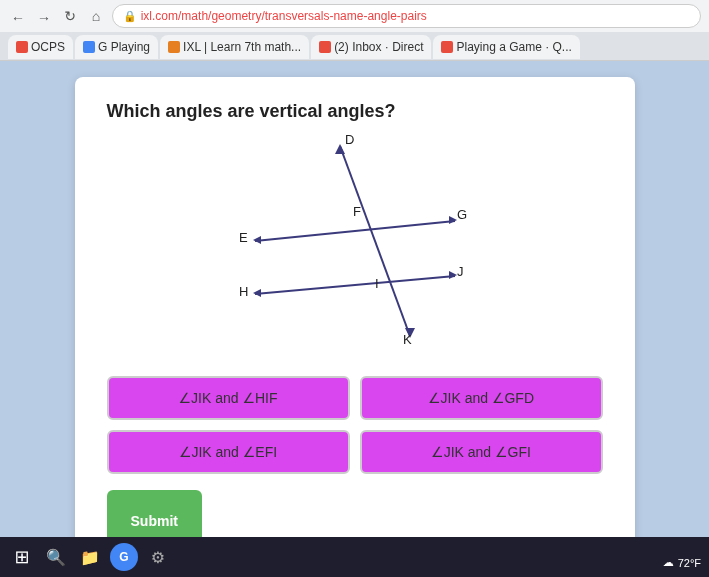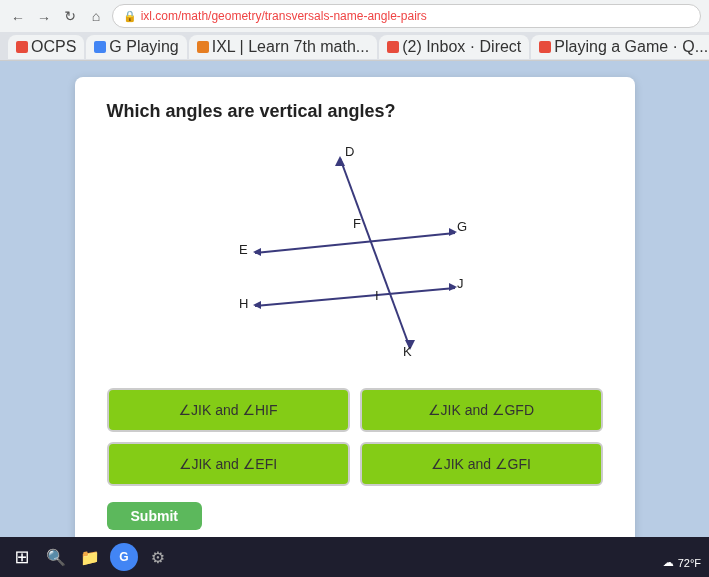"OCPS" .tab { font-size: 16px -> 12px }
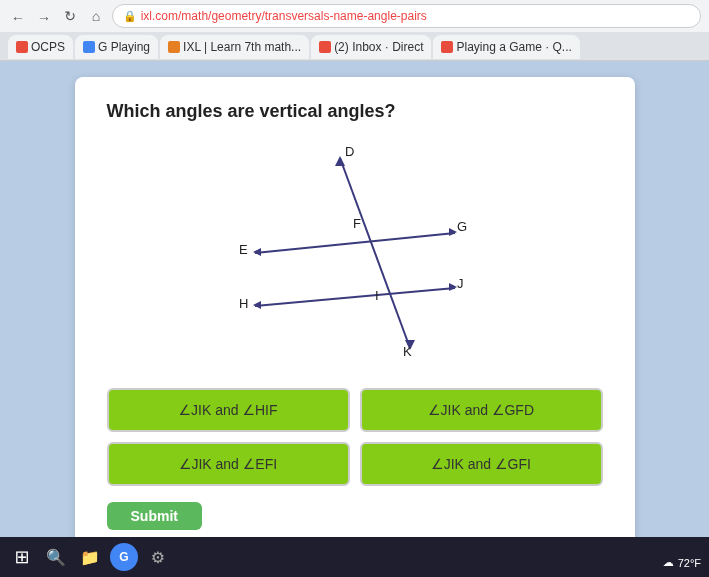"Which angles are vertical angles?" .question-title { margin-bottom: 16px -> 4px }
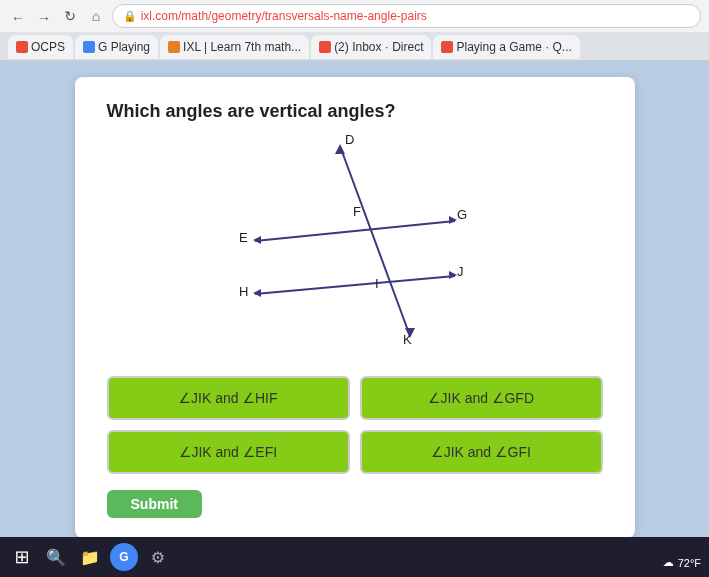"∠JIK and ∠HIF" .answer-btn { background: #84cc16 -> #d946ef }
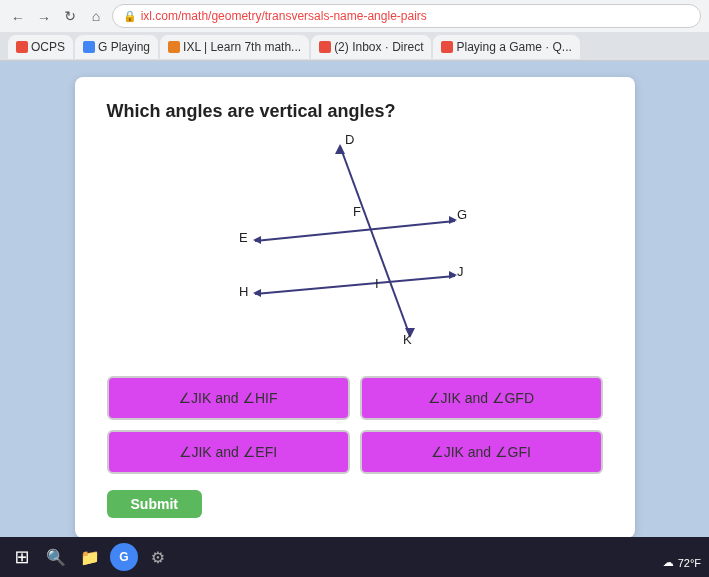"Submit" .submit-btn { padding: 6px 24px -> 23px 24px }
